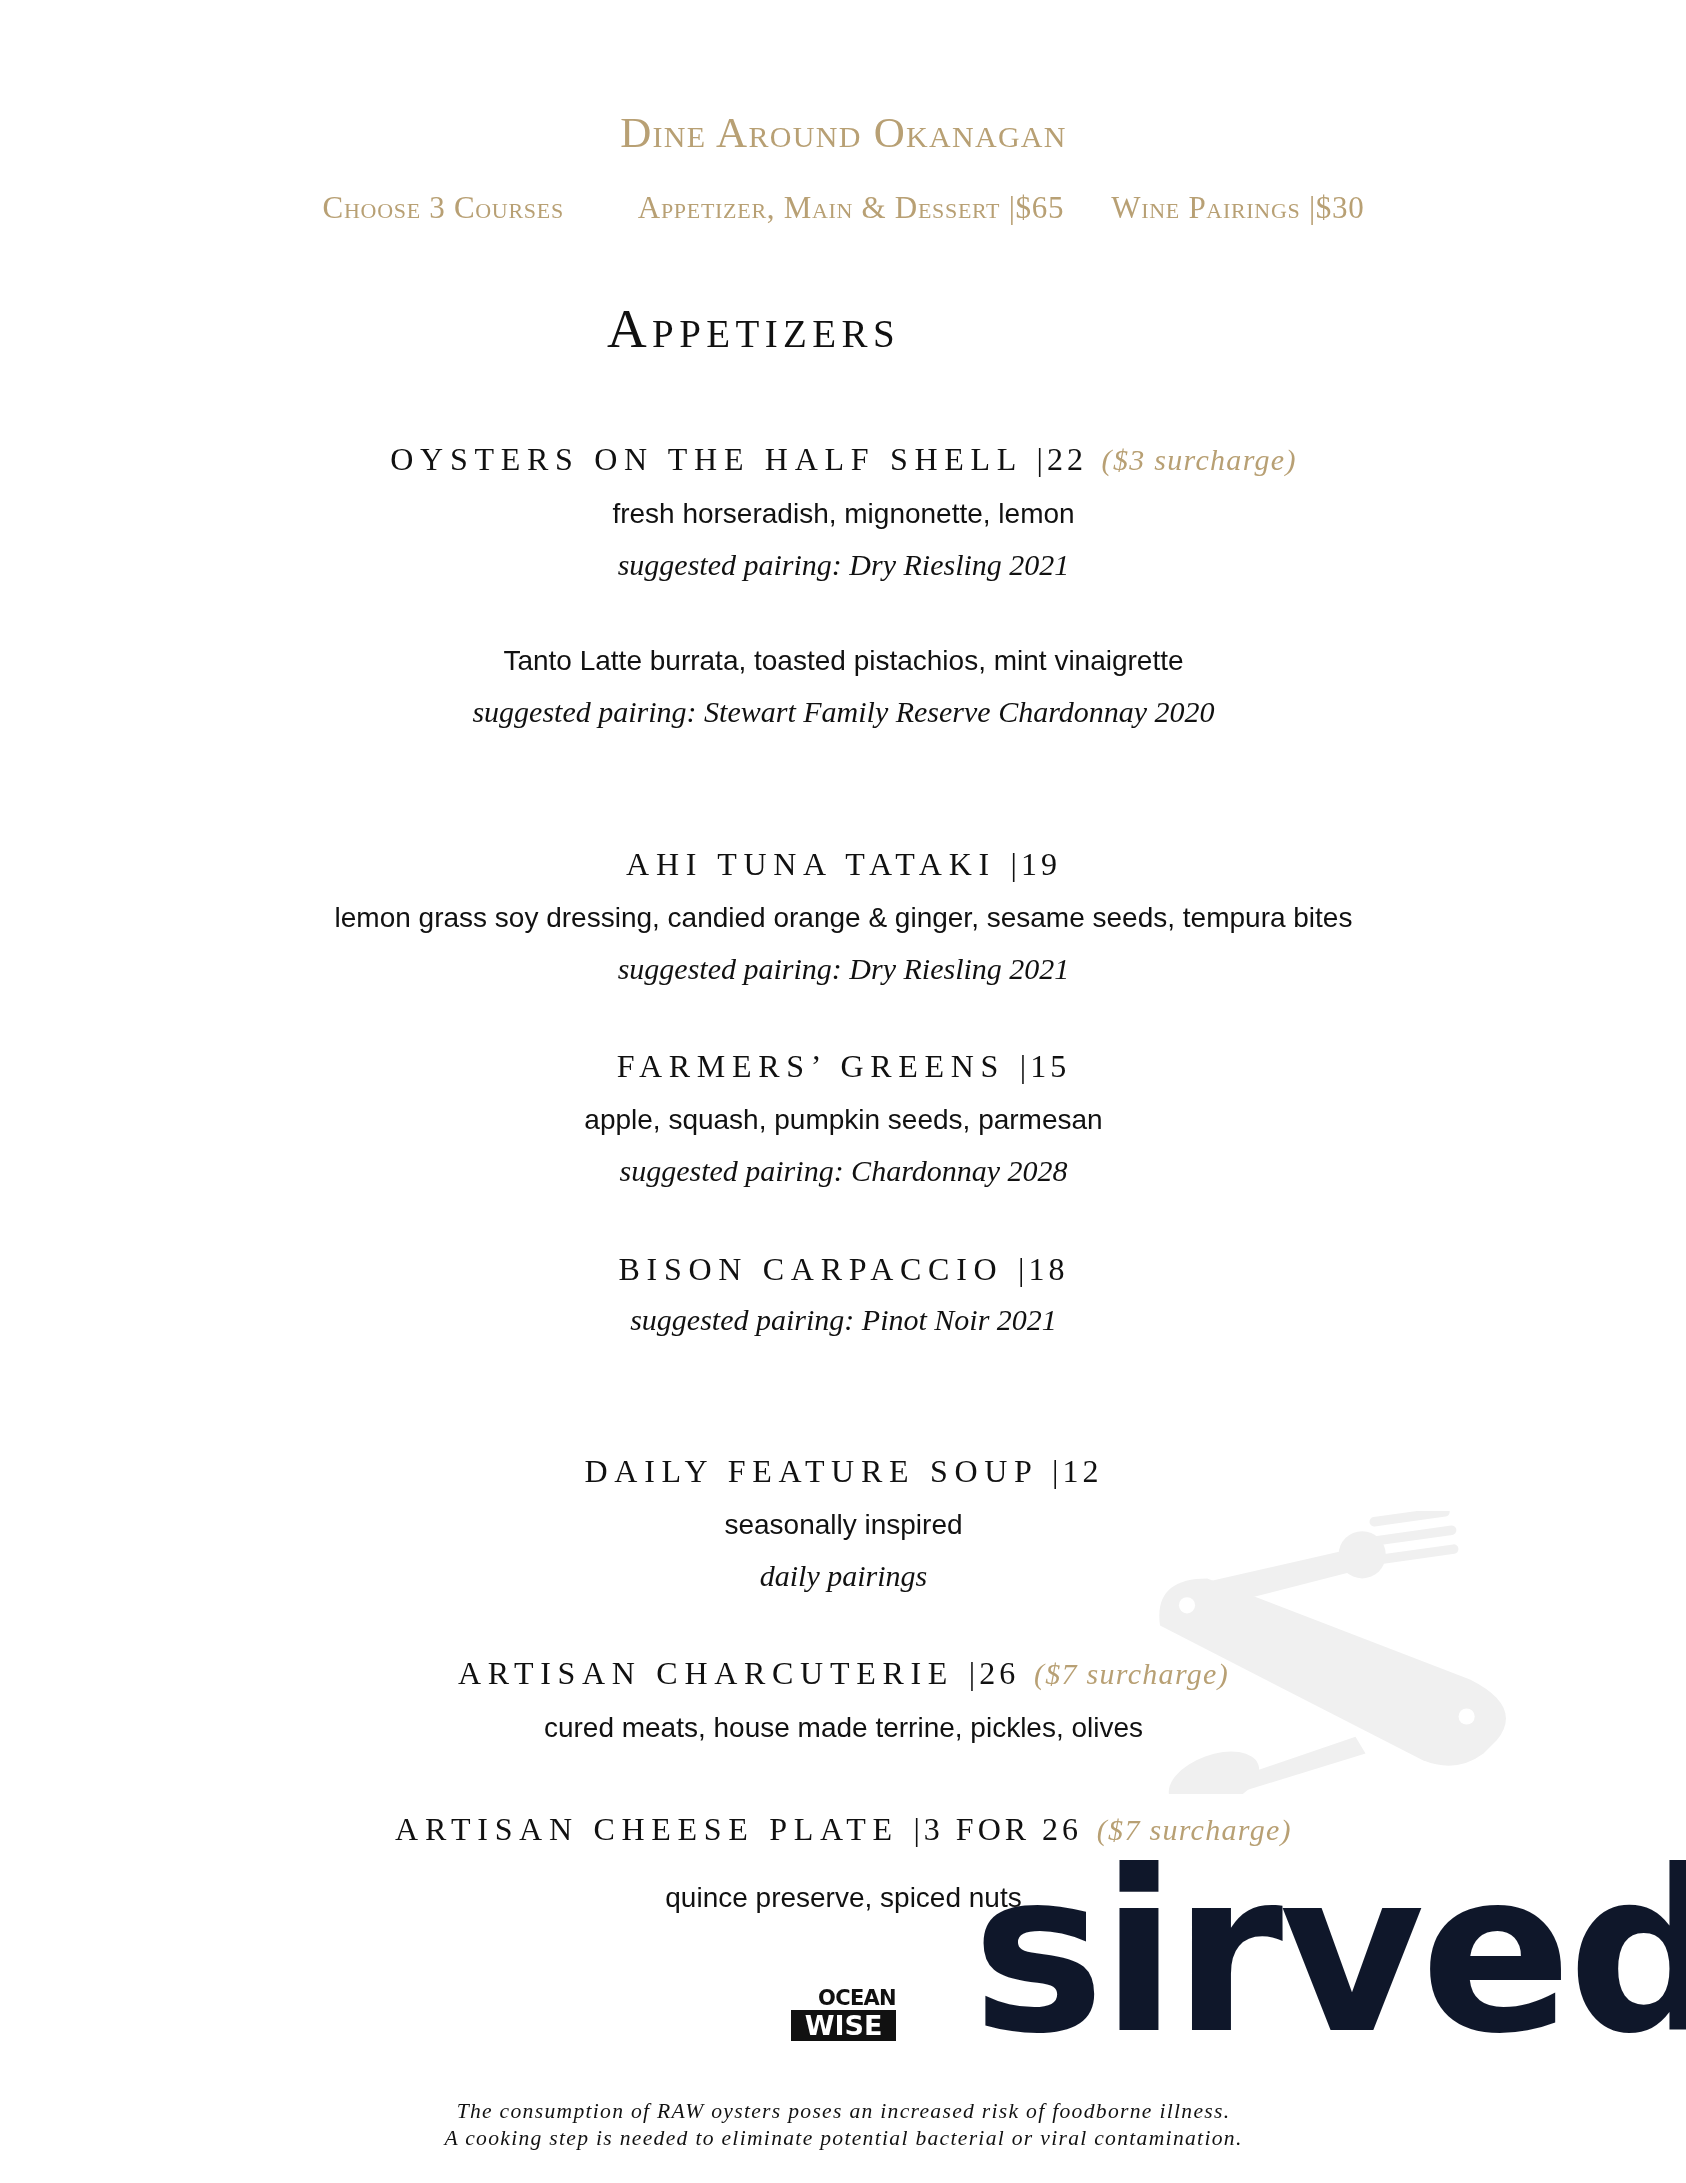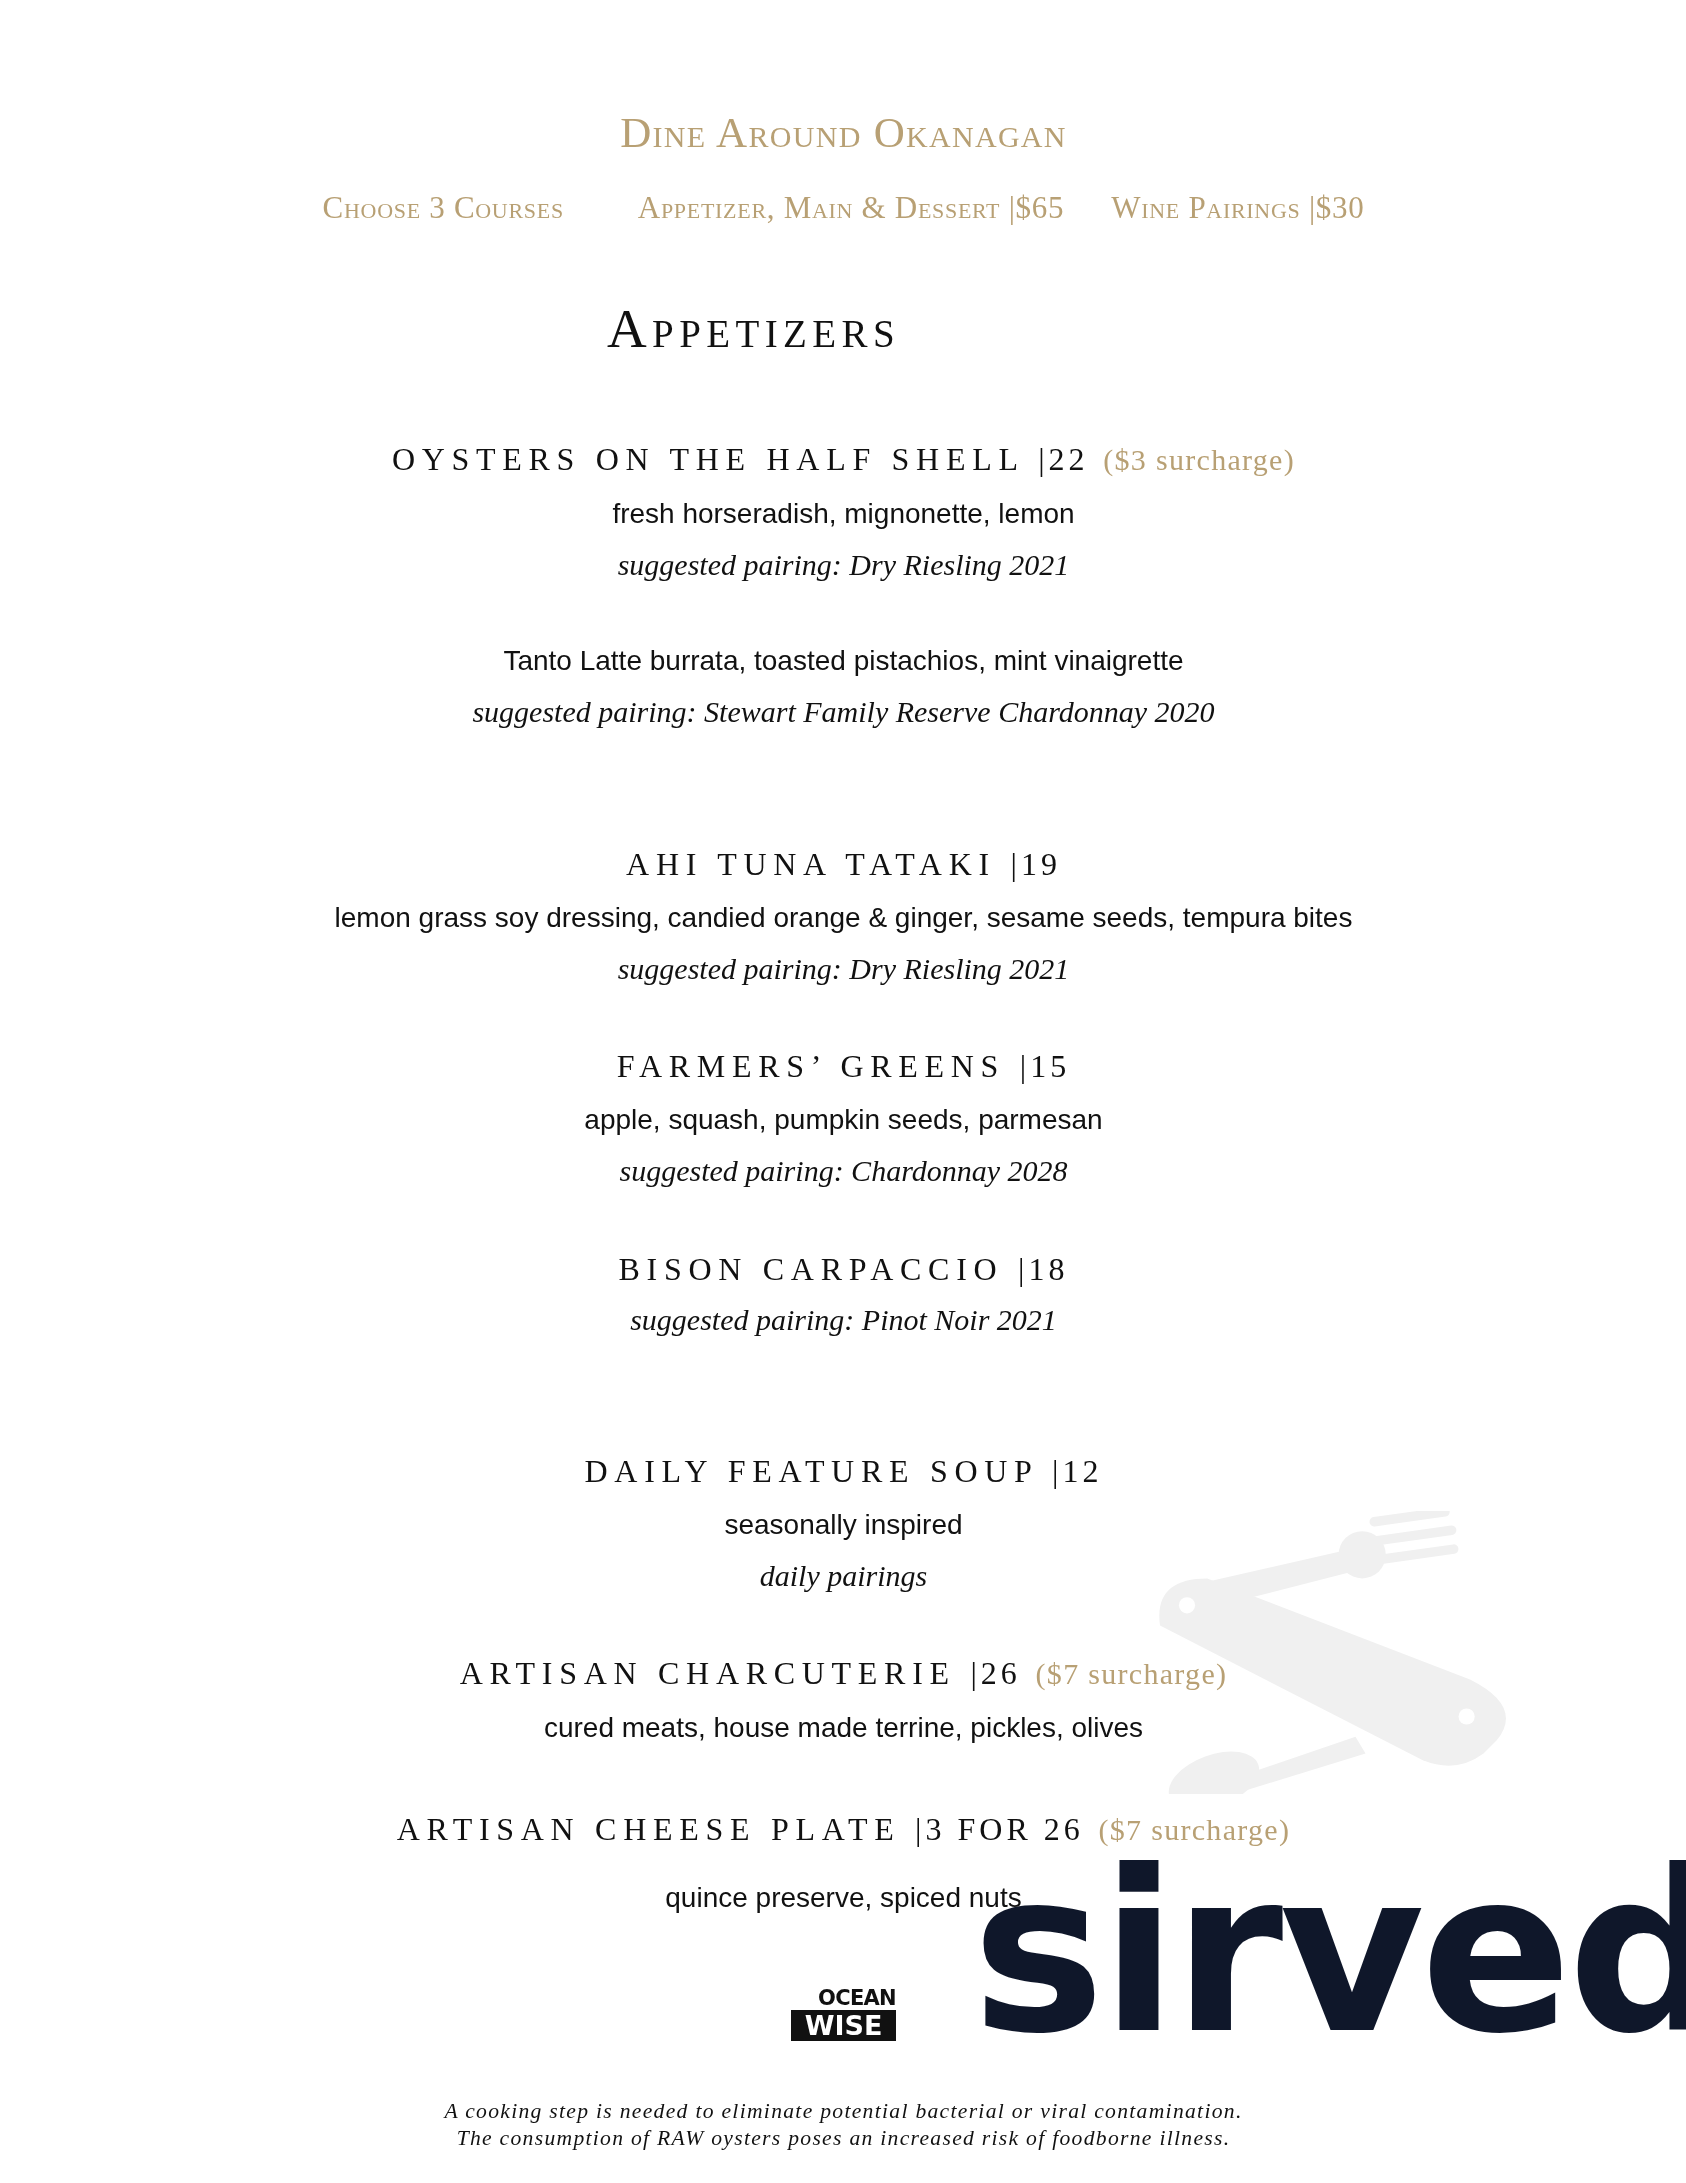"($3 surcharge)" .item-name .surcharge { font-style: none -> italic }
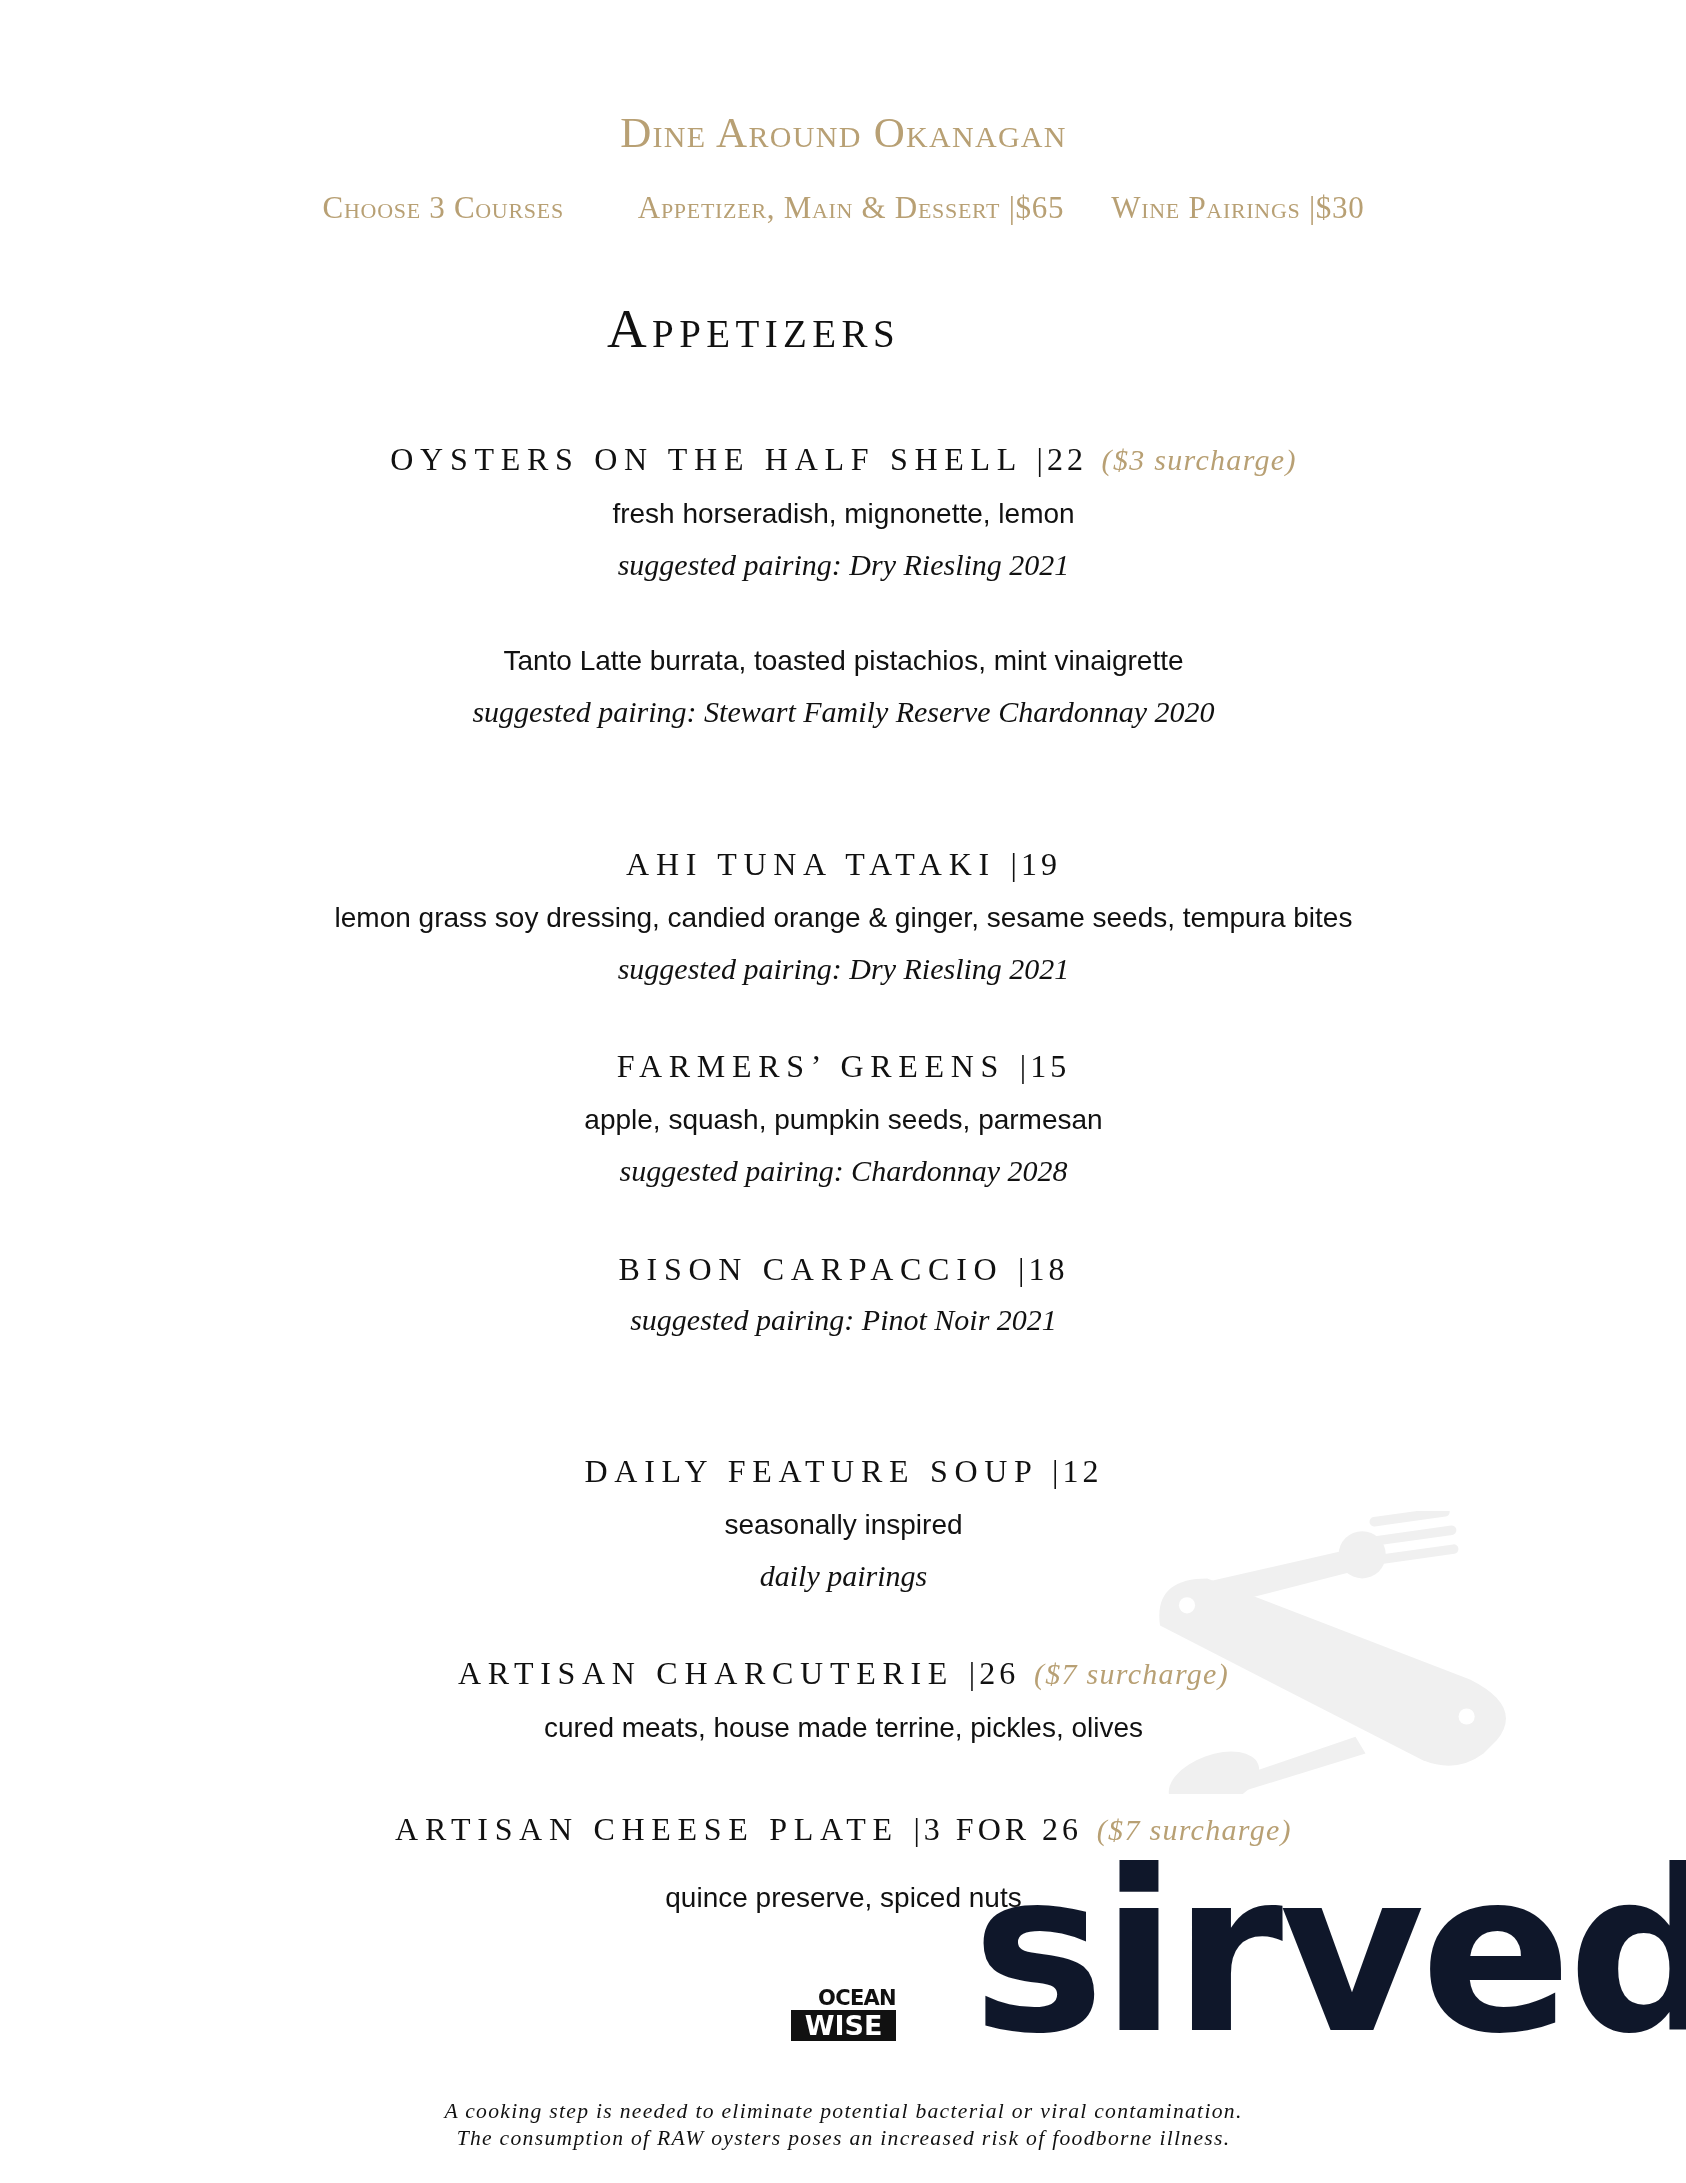"A cooking step is needed" div { order: before "The consumption of RAW oysters" -> after "The consumption of RAW oysters" }
